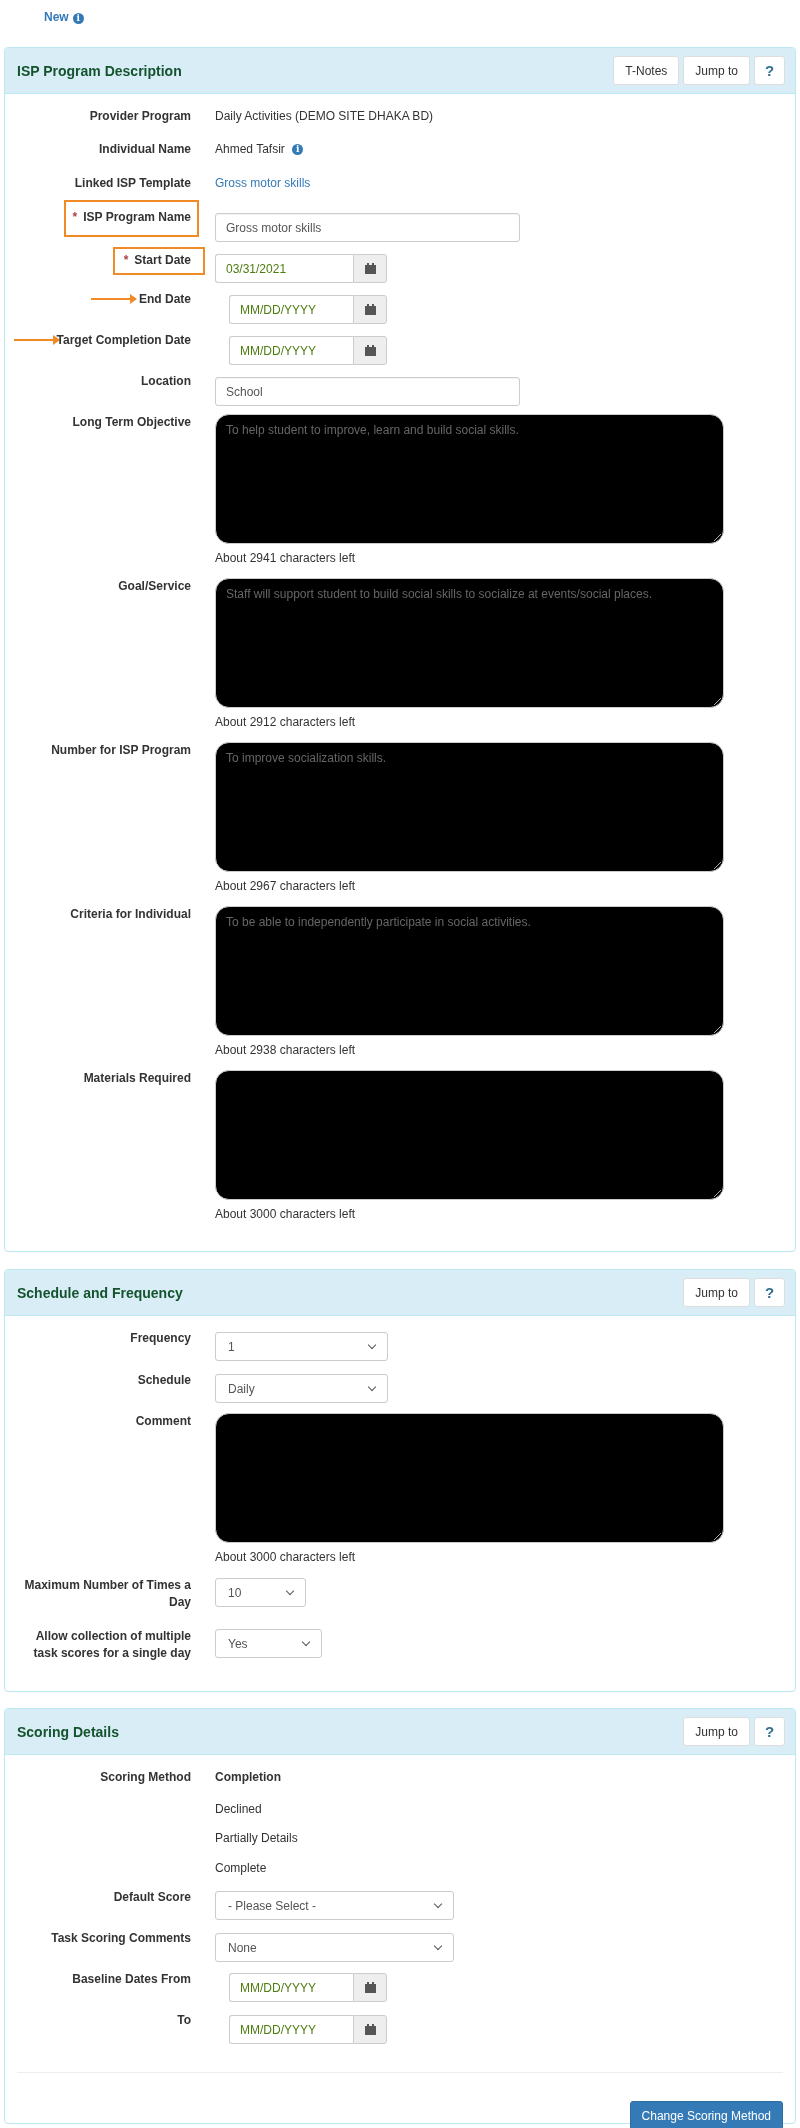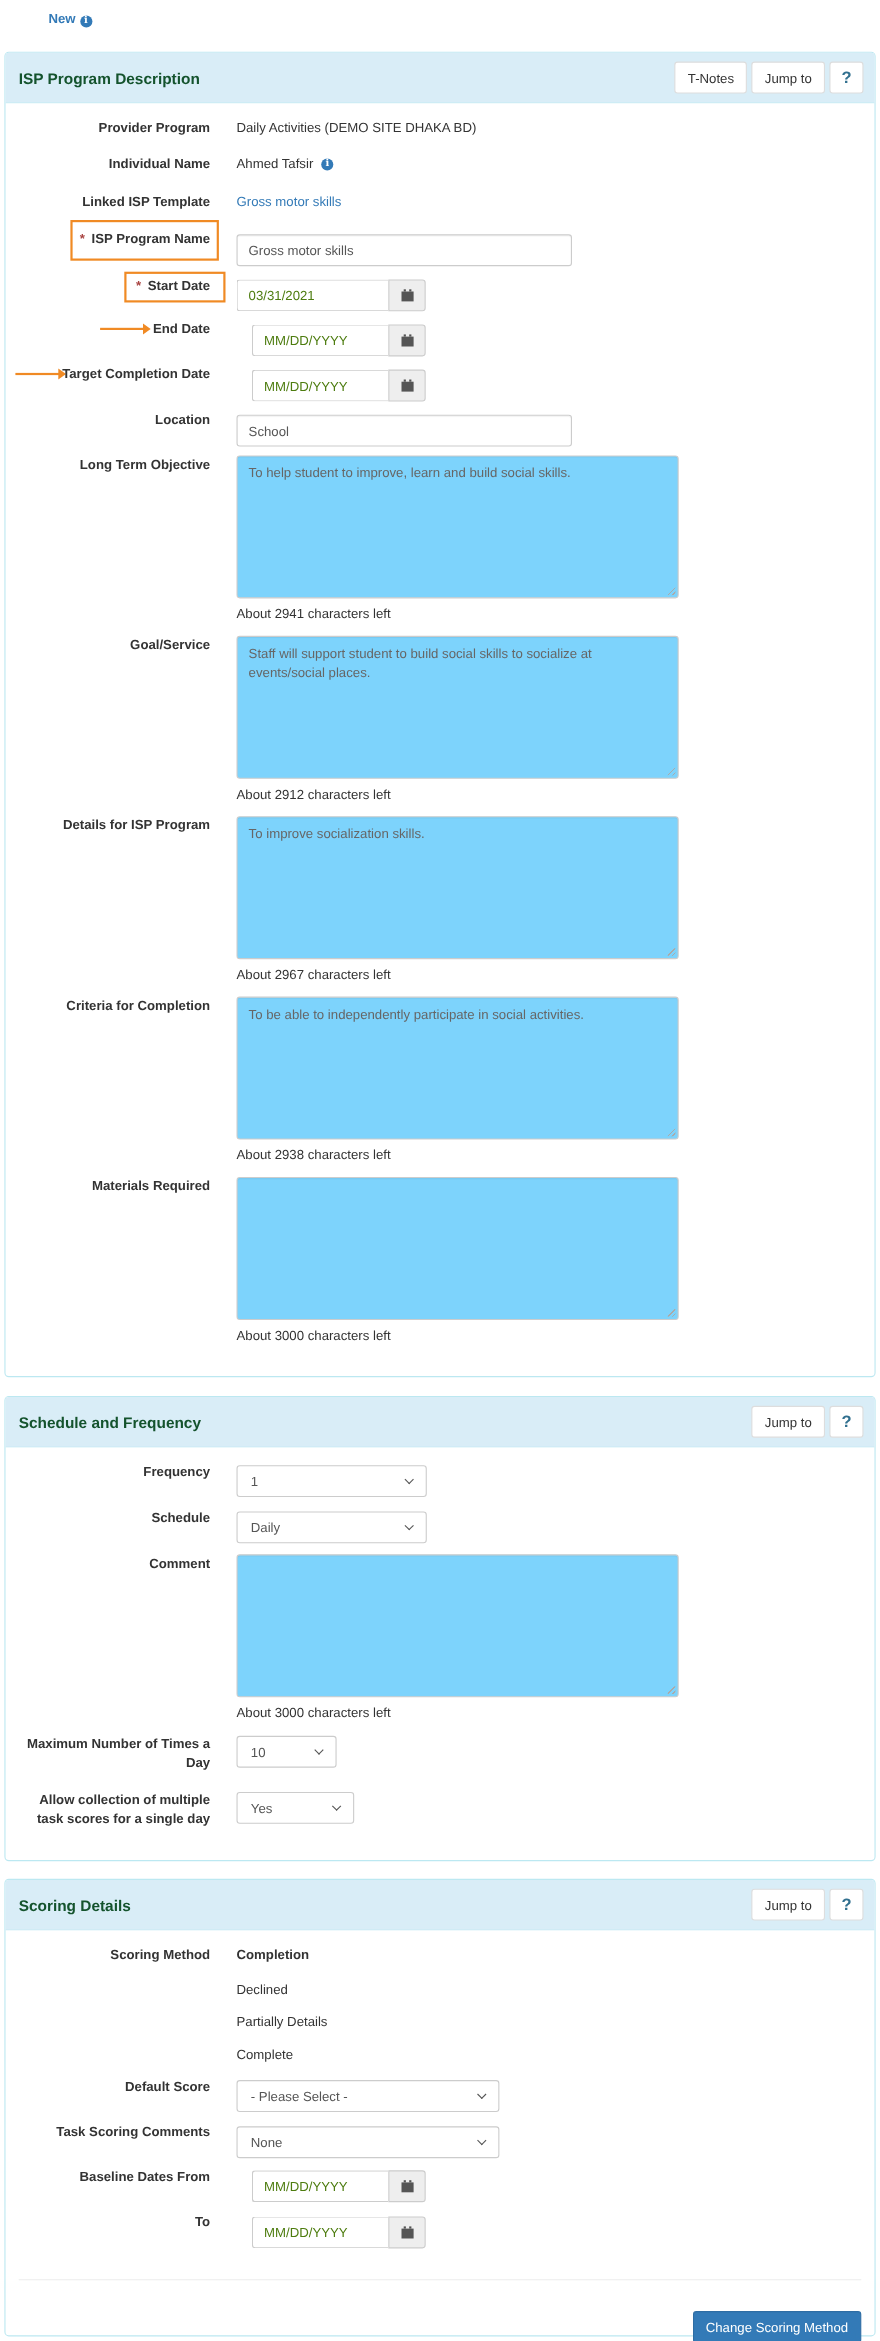"To help student to improve," .textarea { background: #7dd3fc -> #000000; border-radius: 3px -> 14px; width: 402px -> 509px }
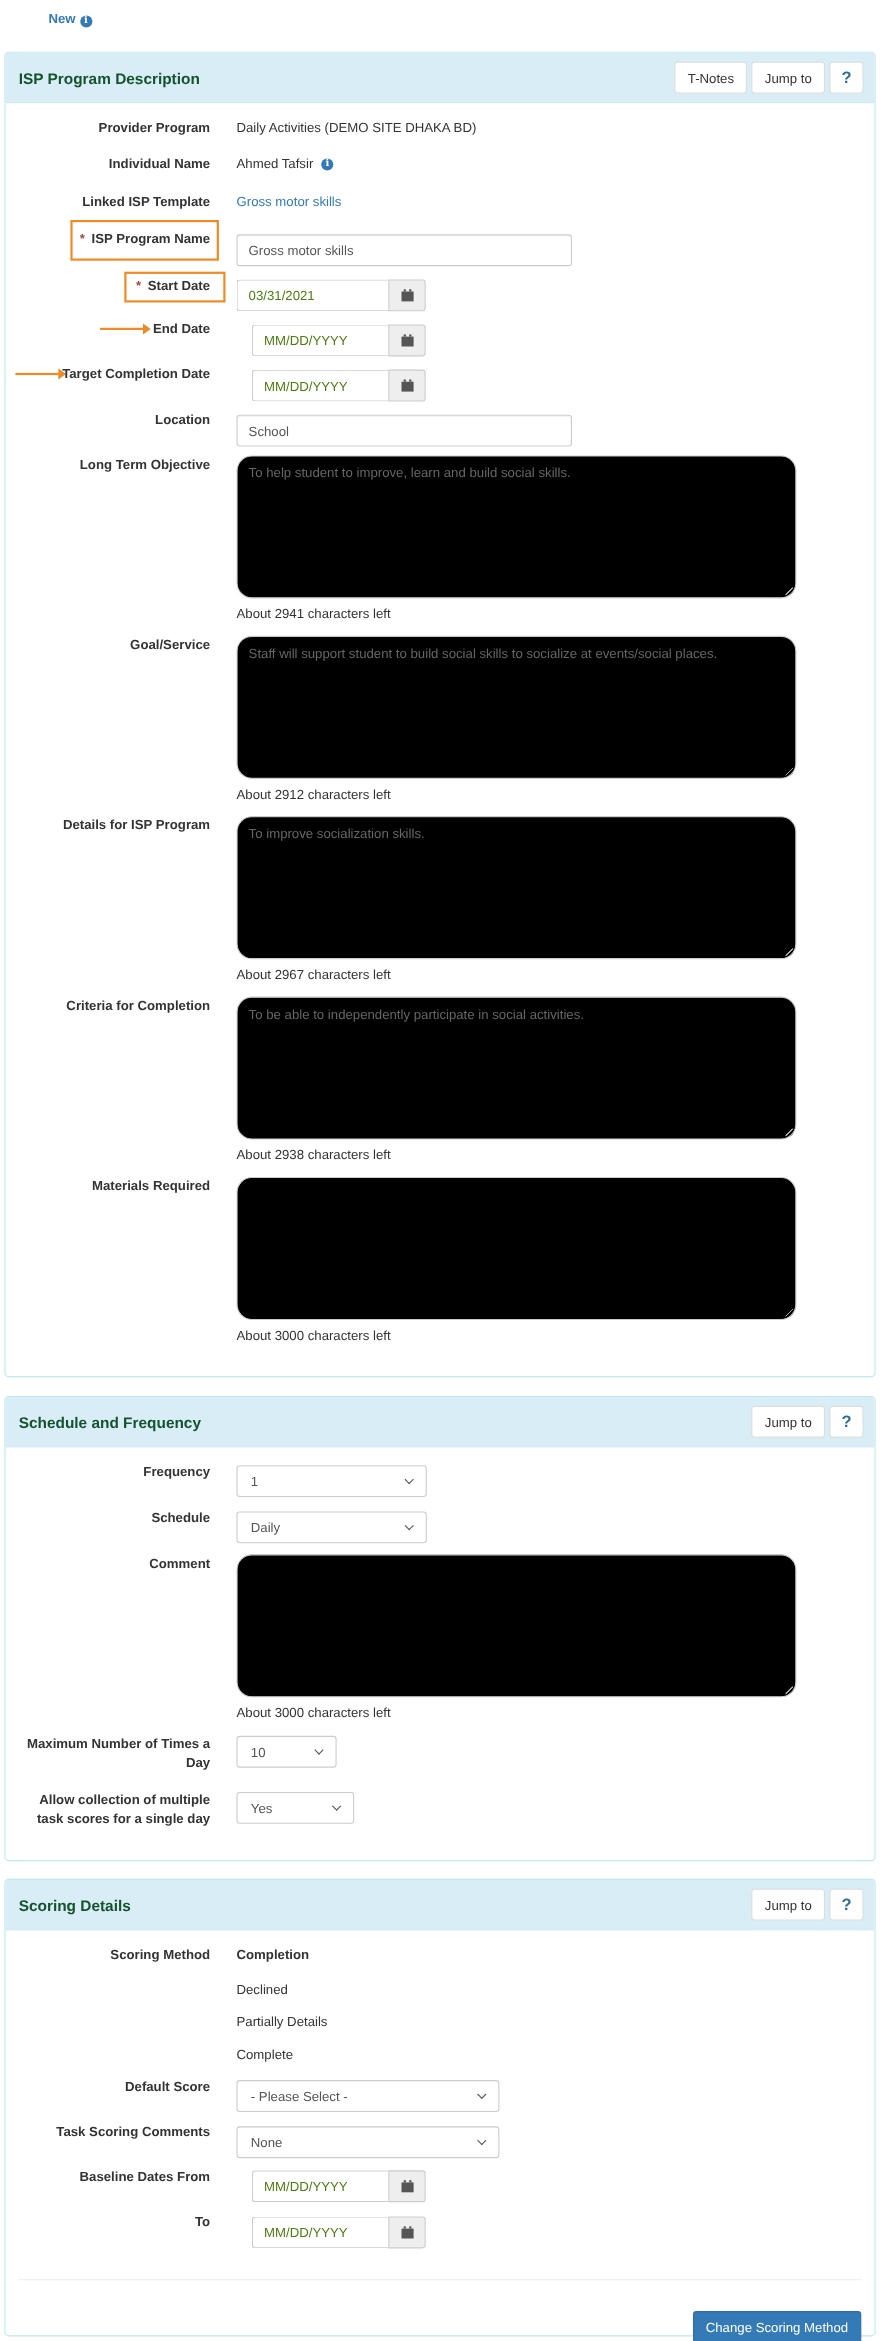"Details for ISP Program" div.lbl { text: Details -> Number }
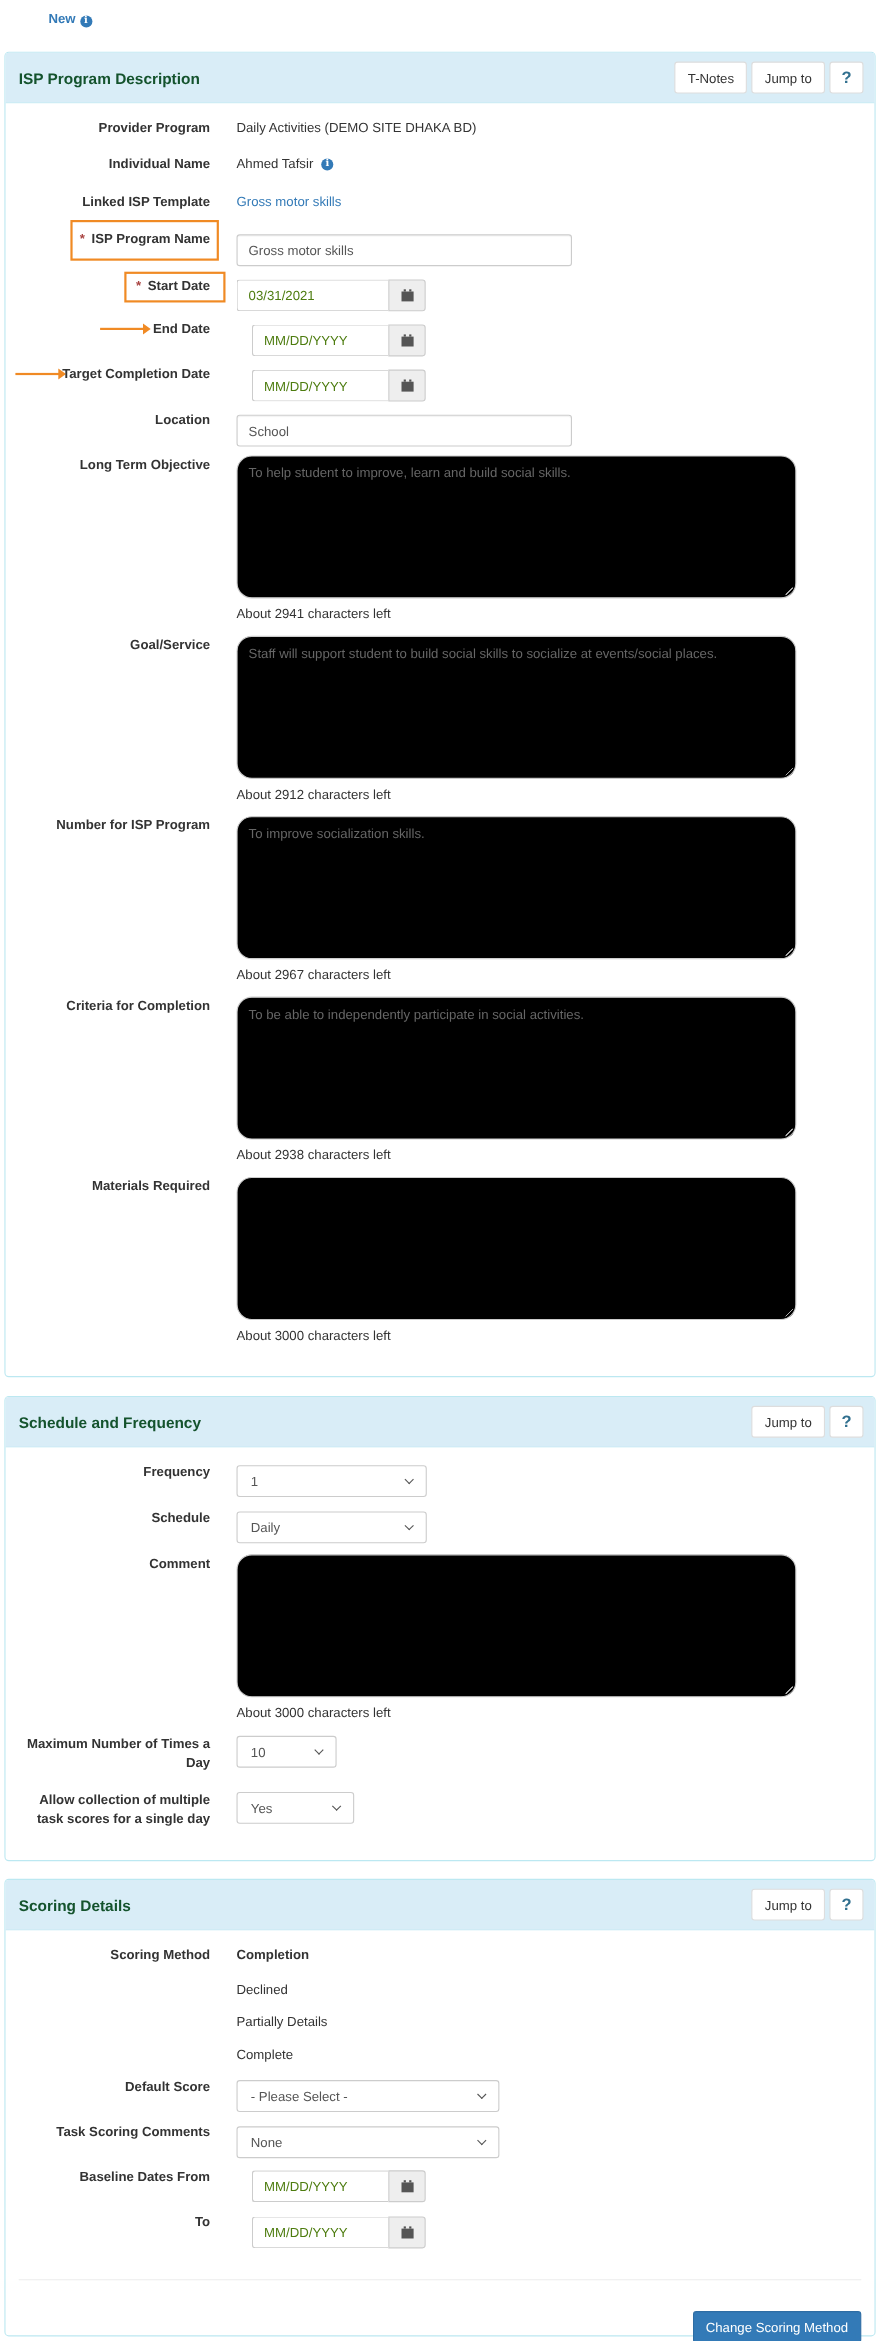"Criteria for Completion" div.lbl { text: Completion -> Individual }
